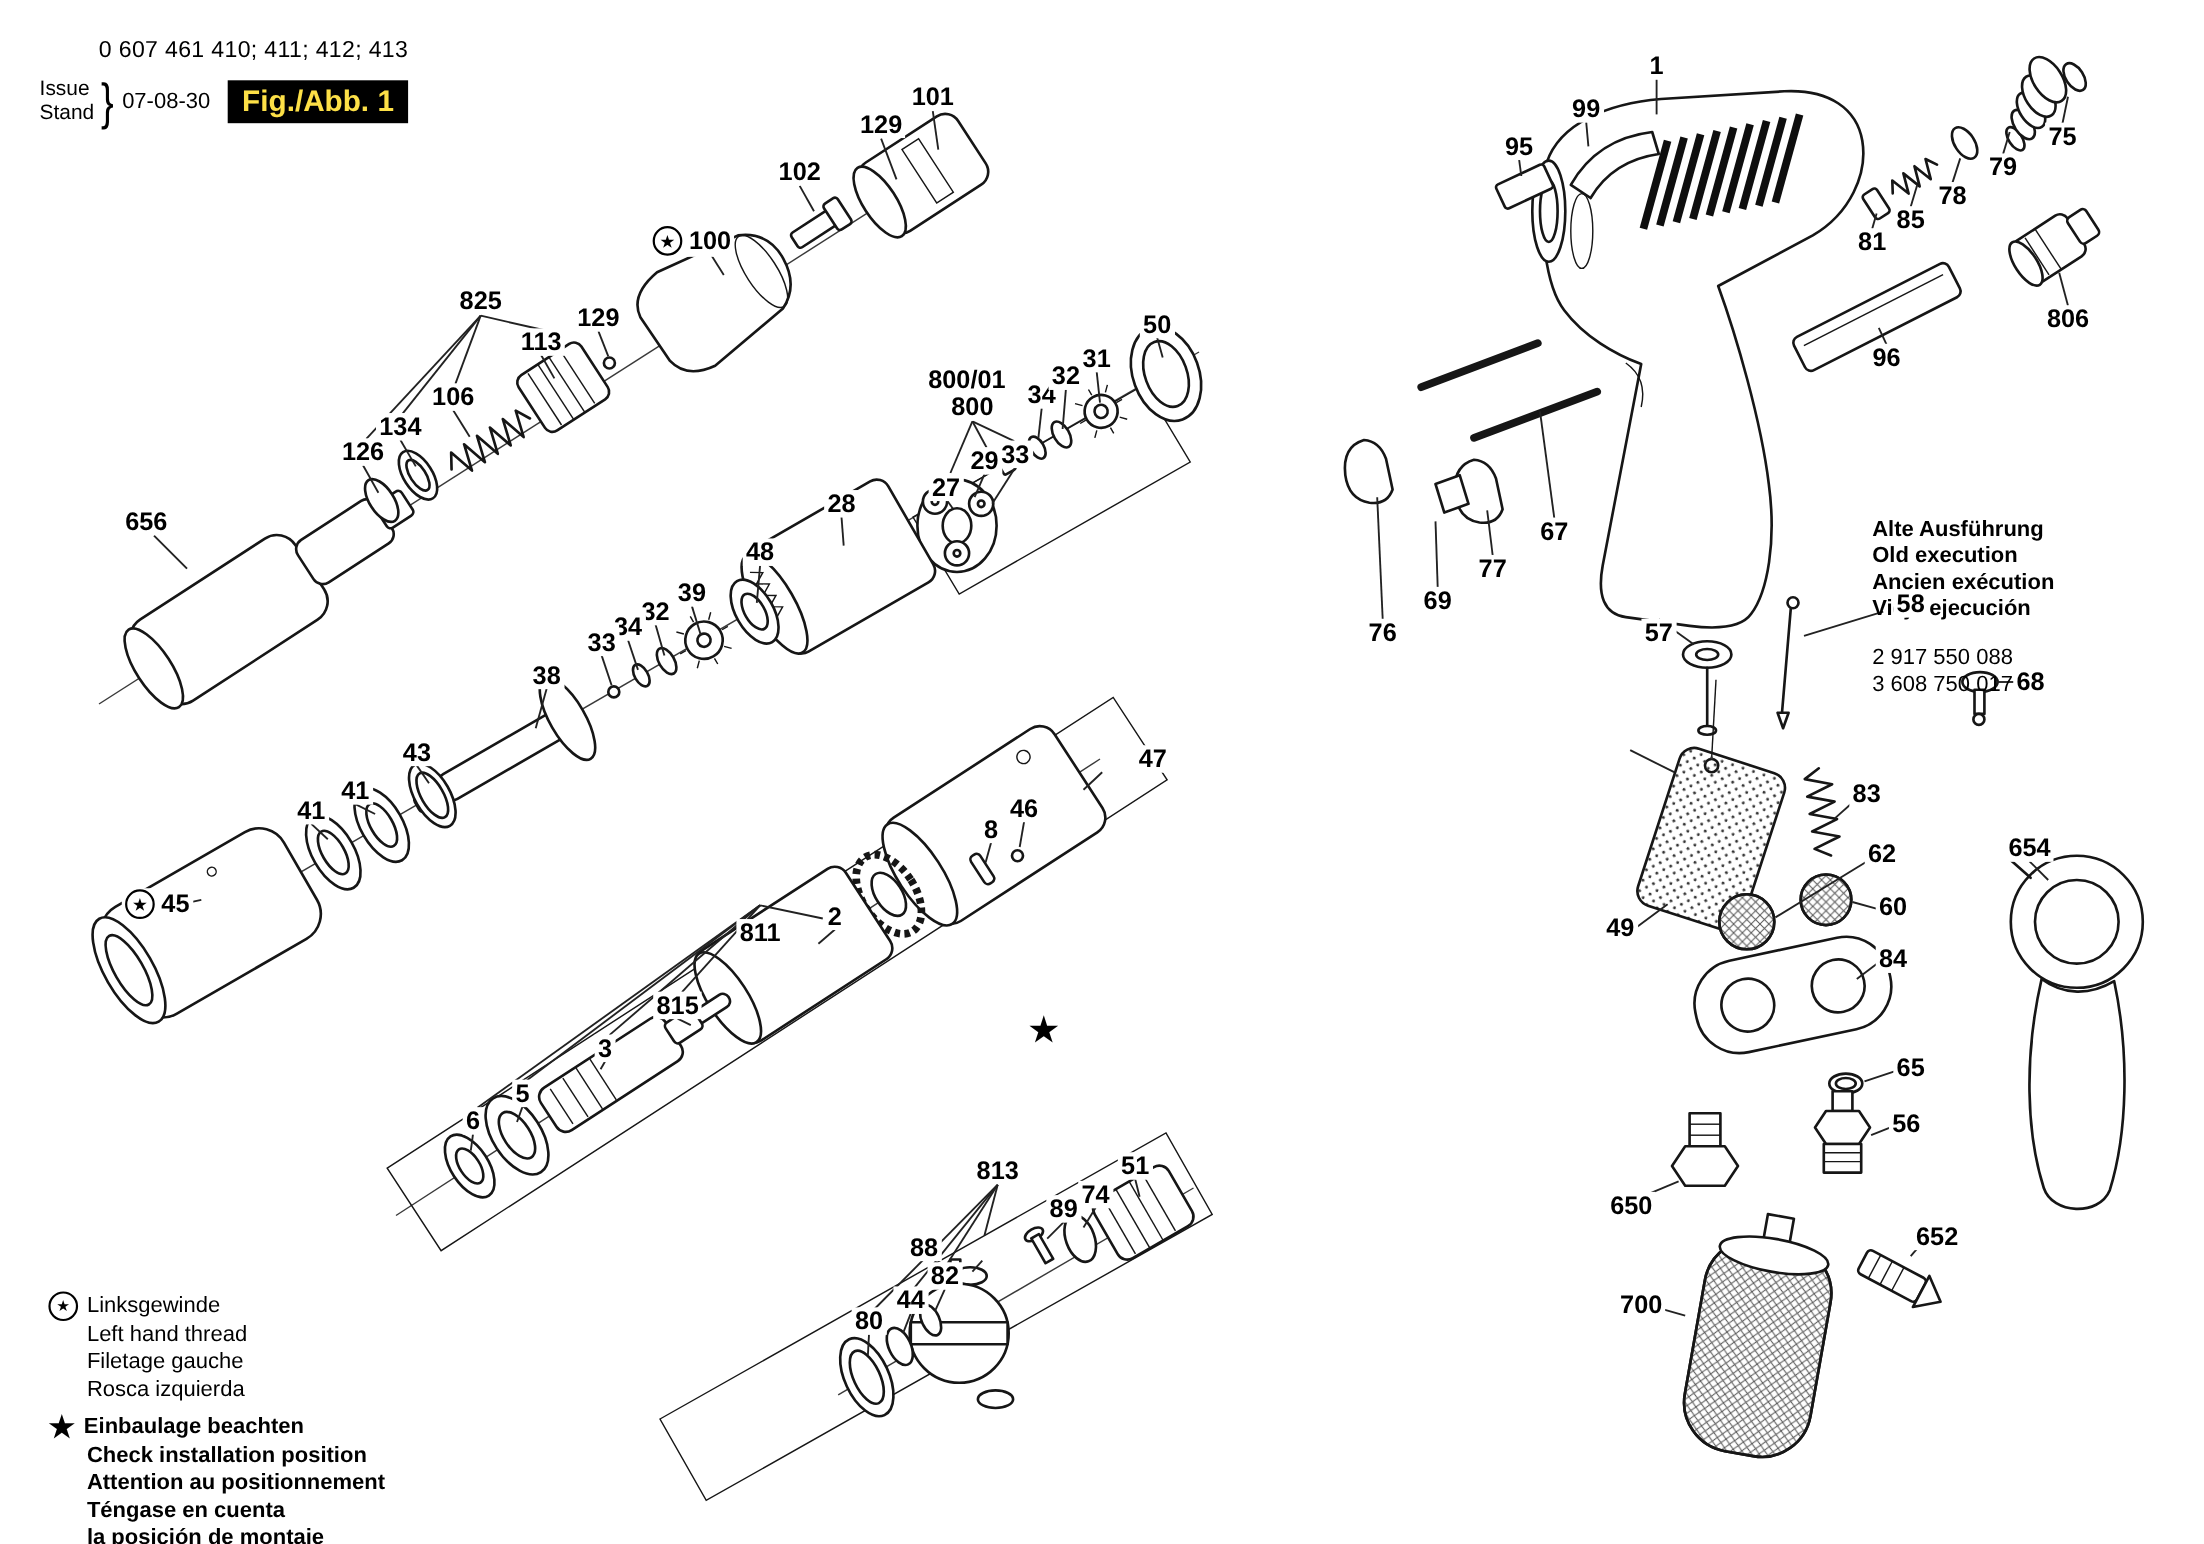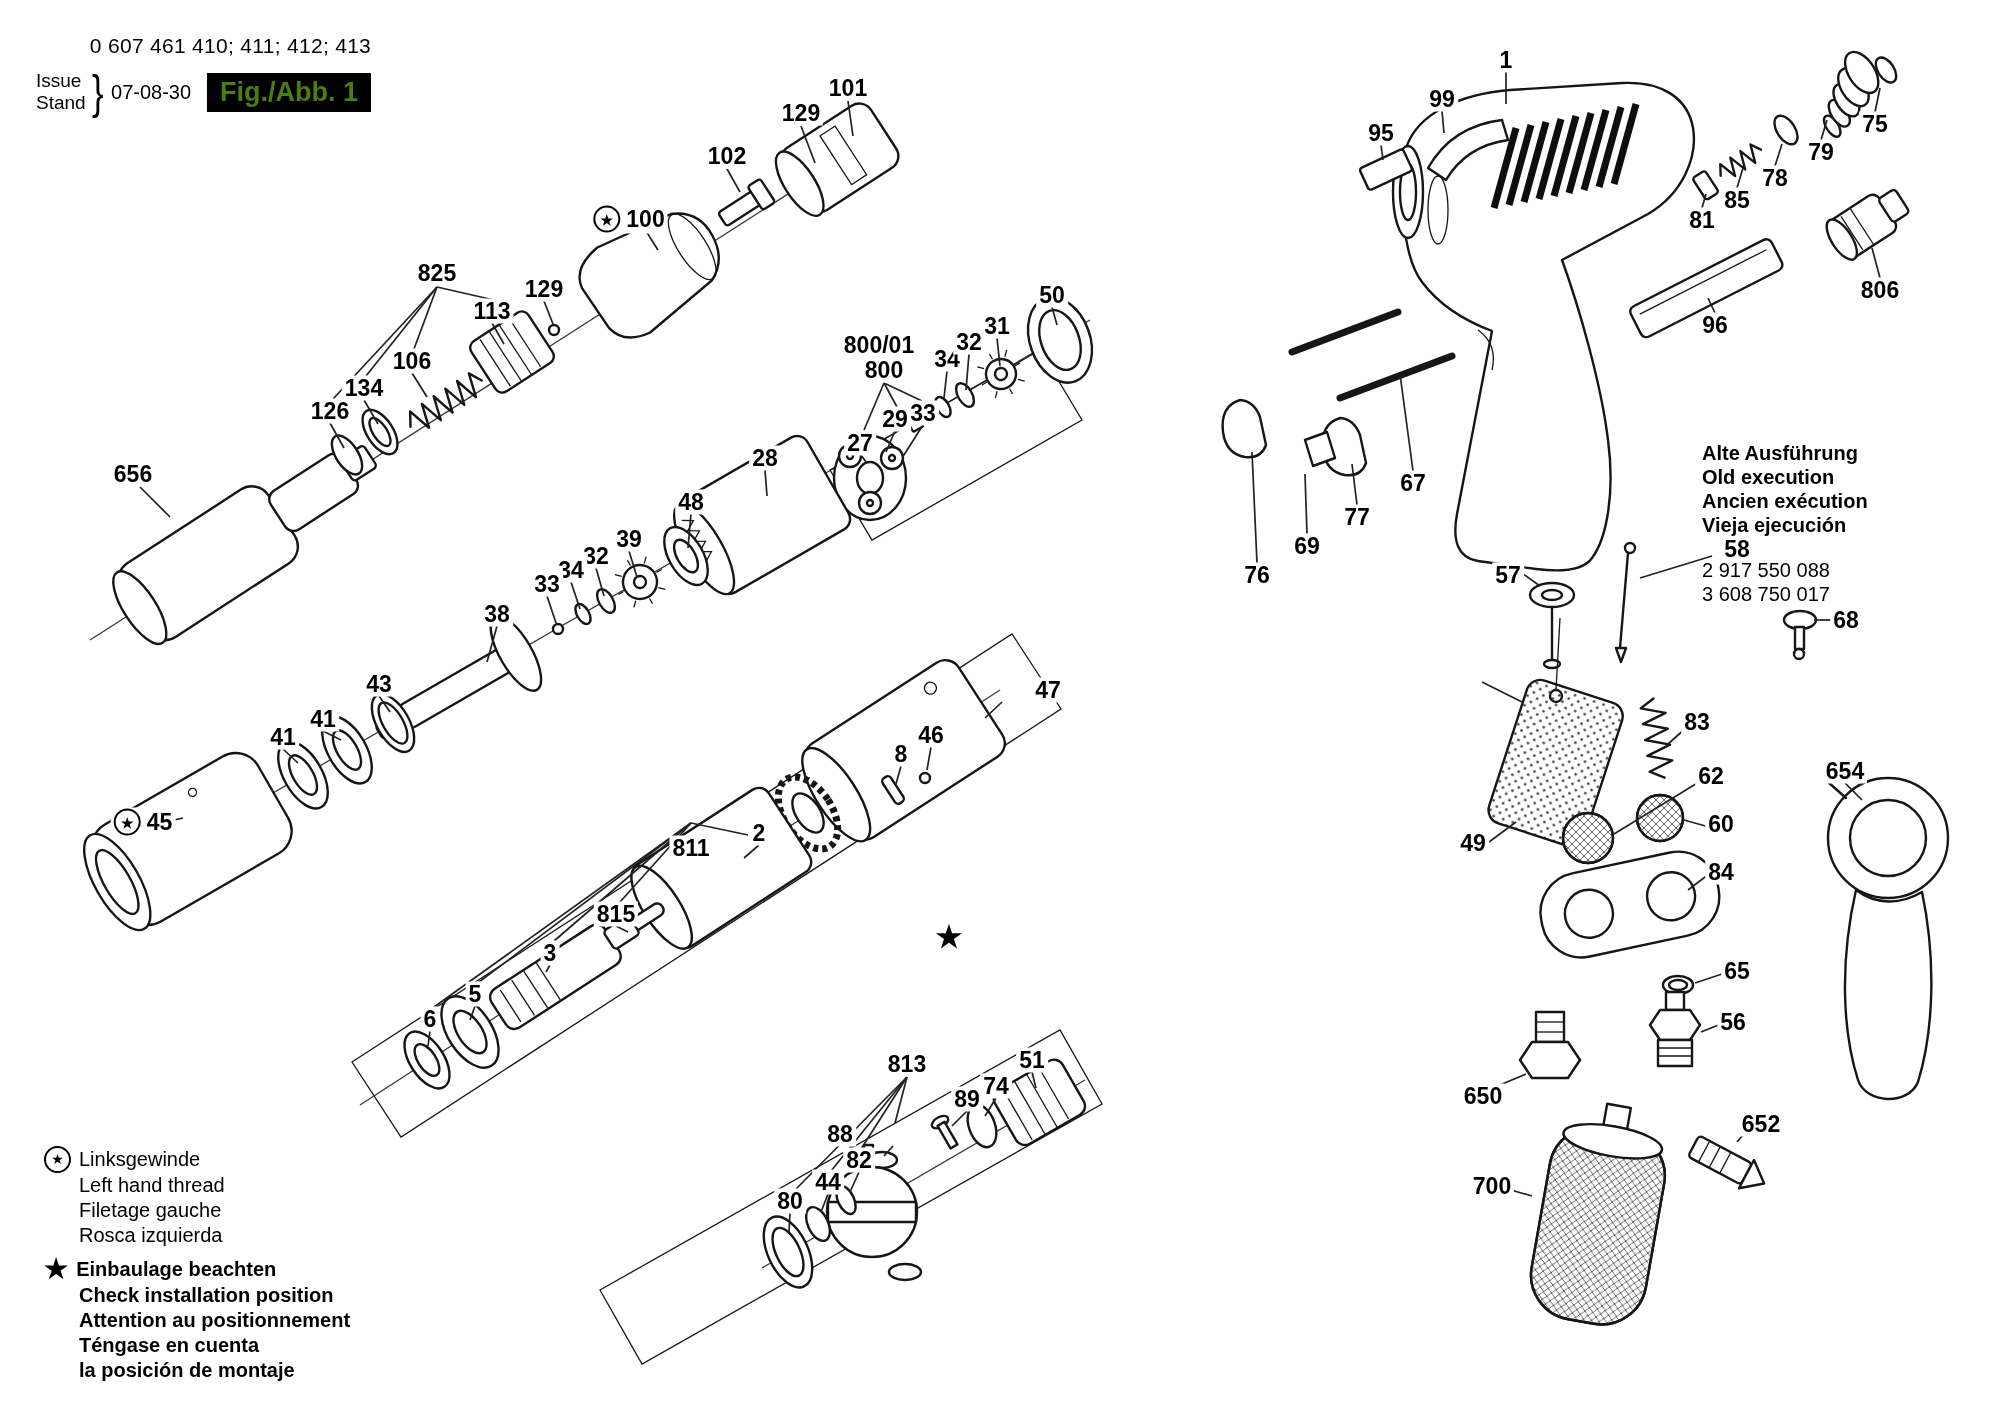"Fig./Abb. 1" .figbox { color: #4d7c0f -> #fde047 }
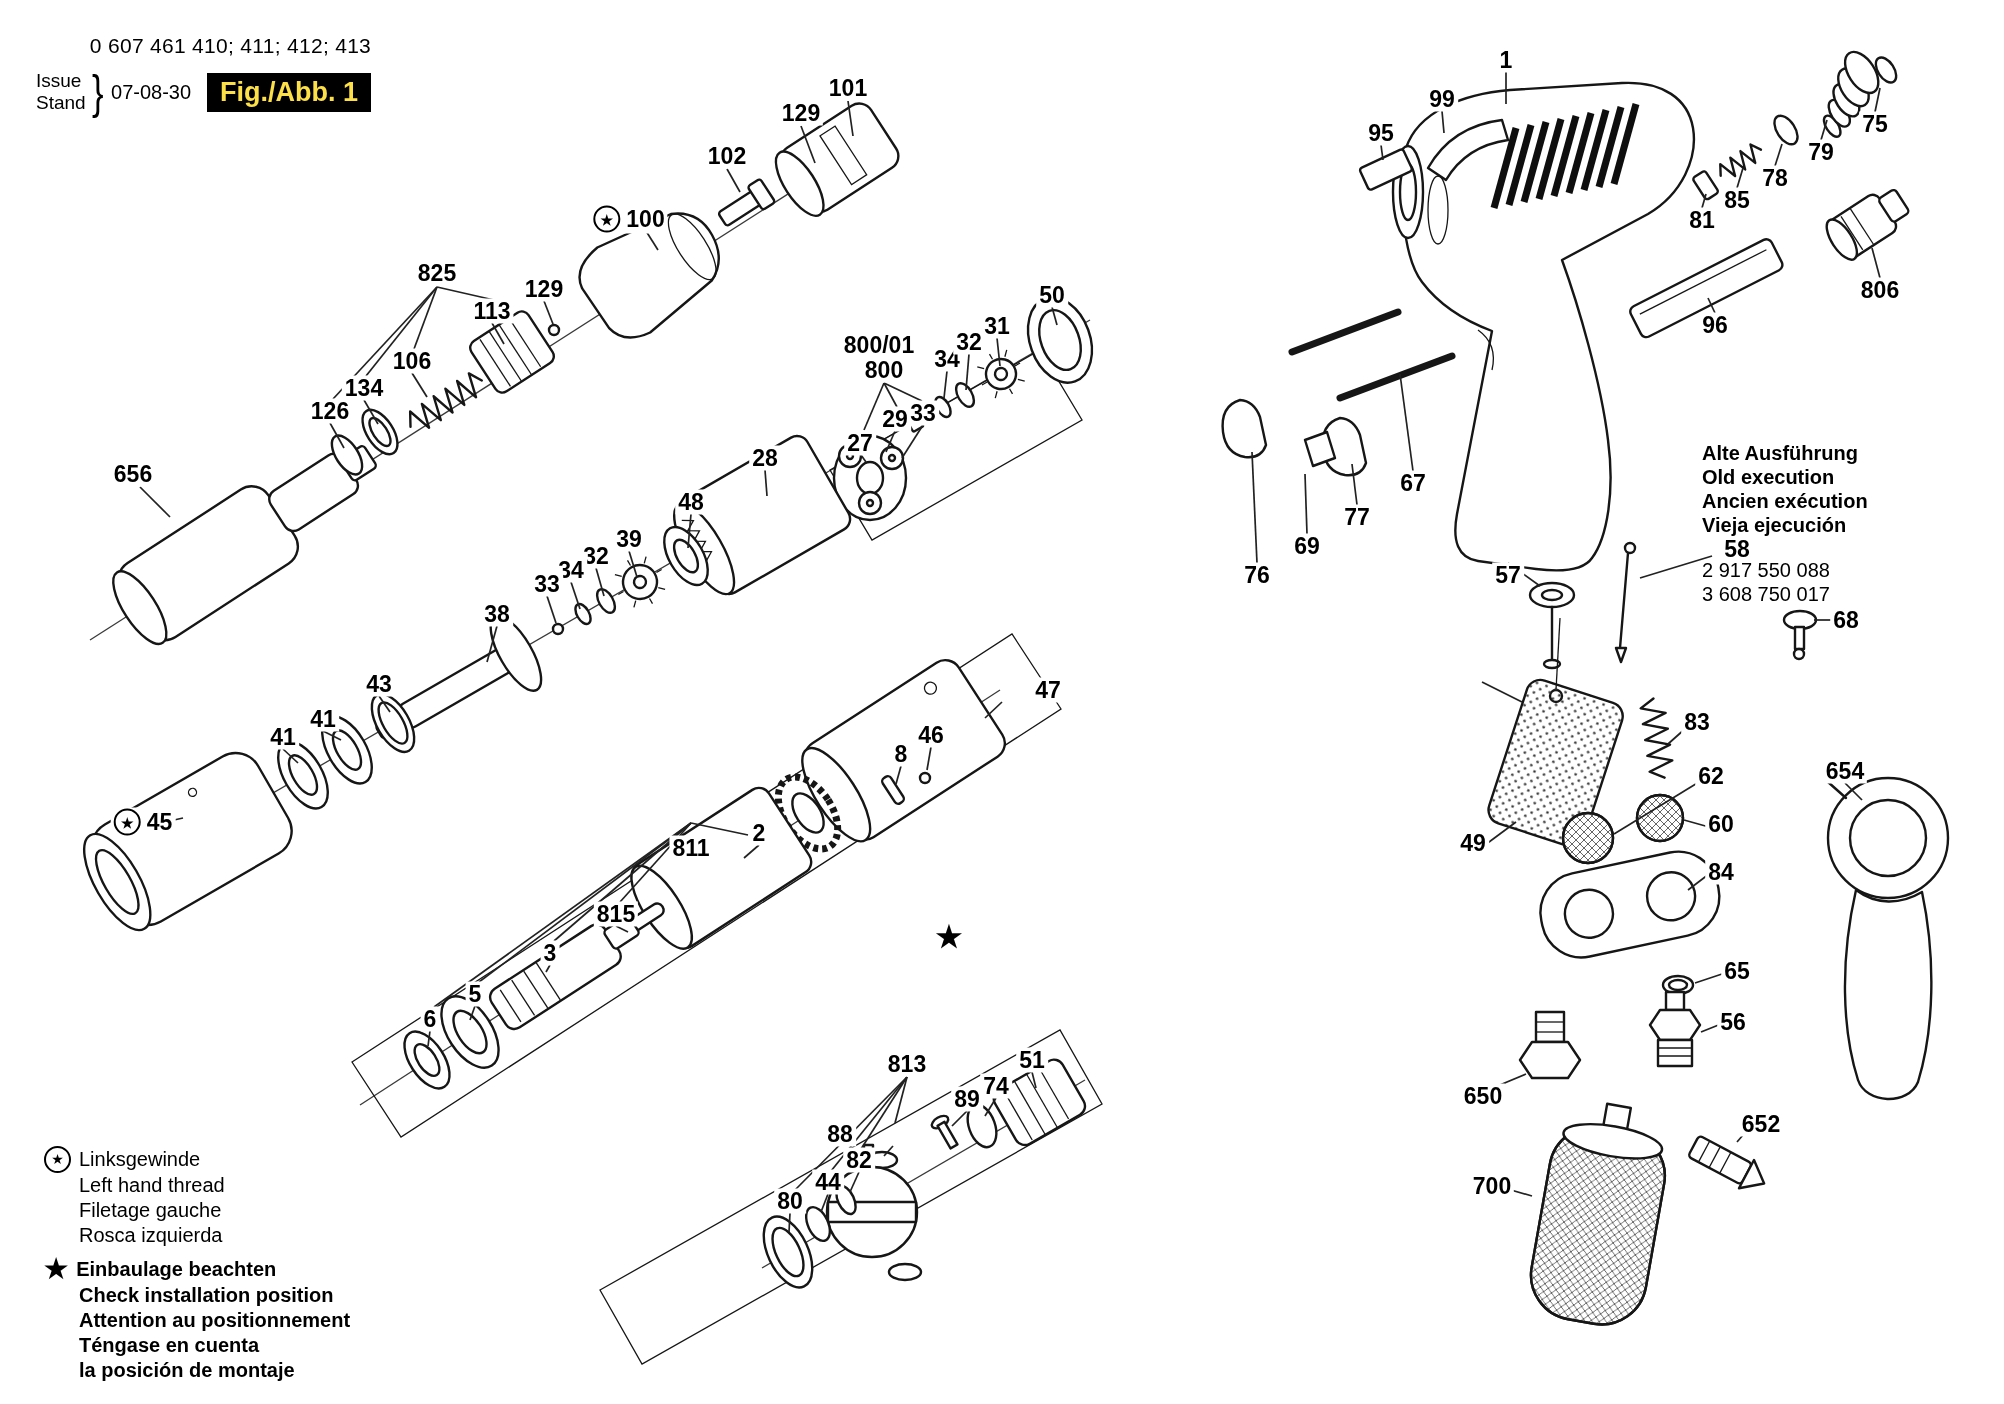"Alte Ausführung" .note, .legend { margin-top: none -> 28px }
